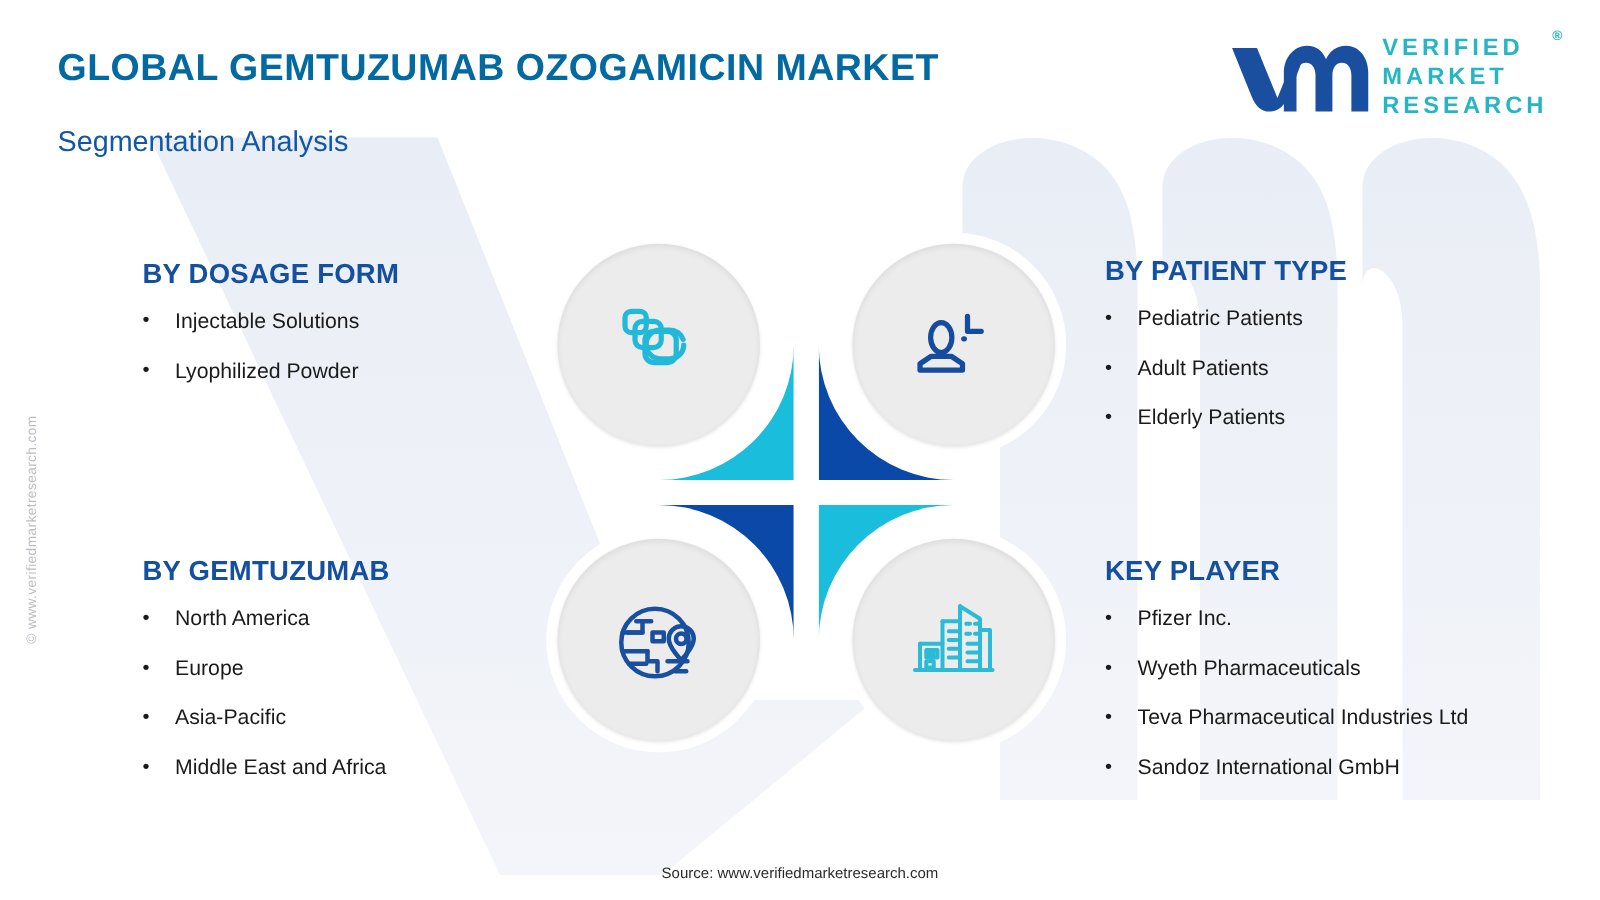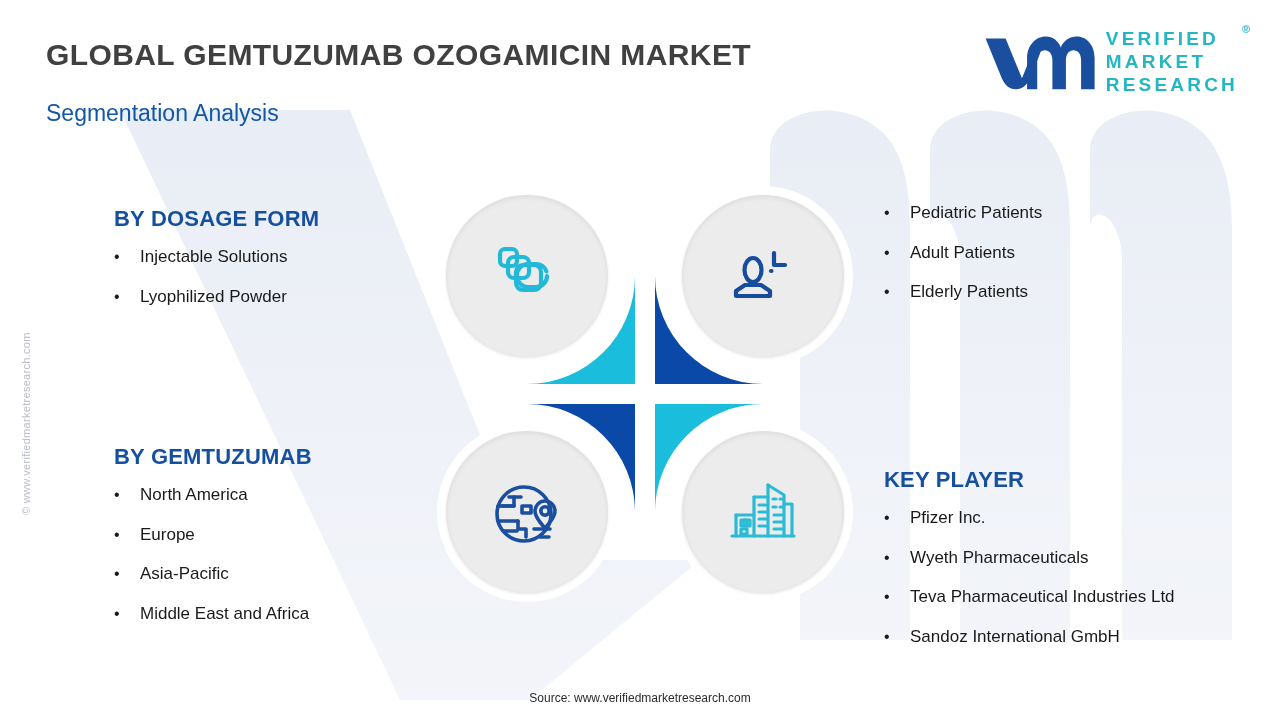"GLOBAL GEMTUZUMAB OZOGAMICIN MARKET" .page-title { color: #404040 -> #0369a1 }
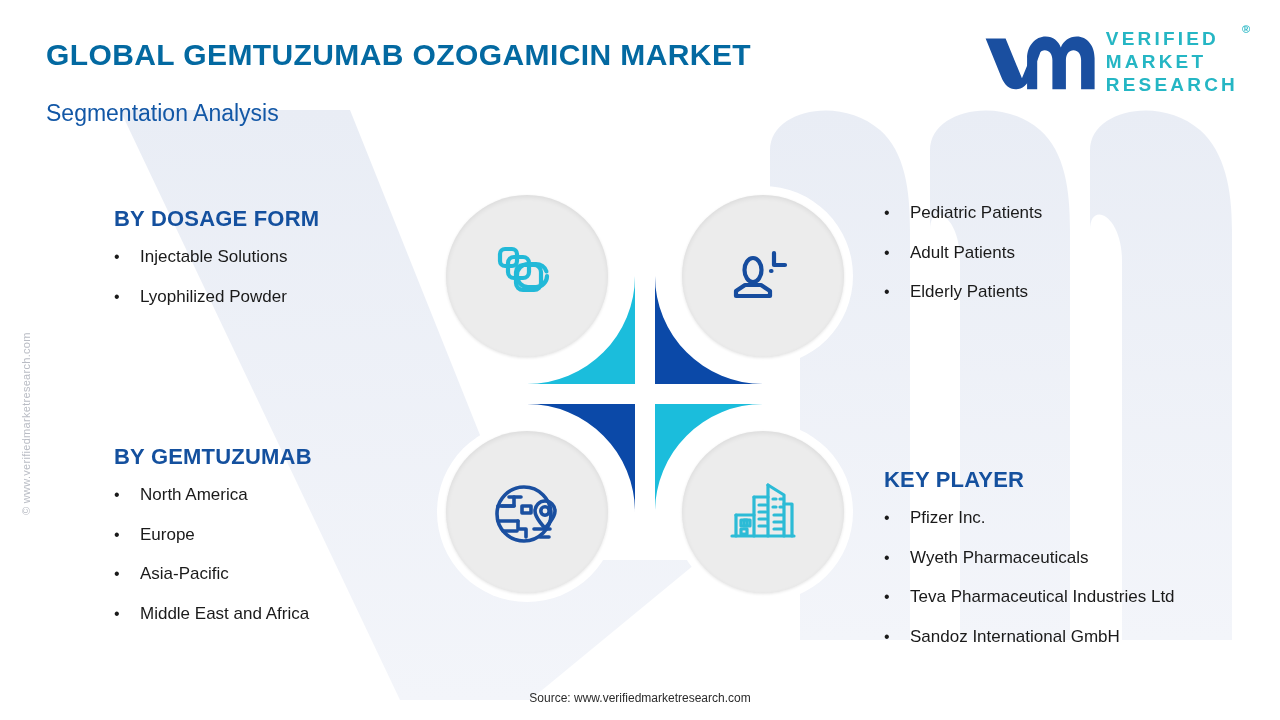"BY PATIENT TYPE" div.segment-title { html: none -> <div>BY PATIENT TYPE</div> }
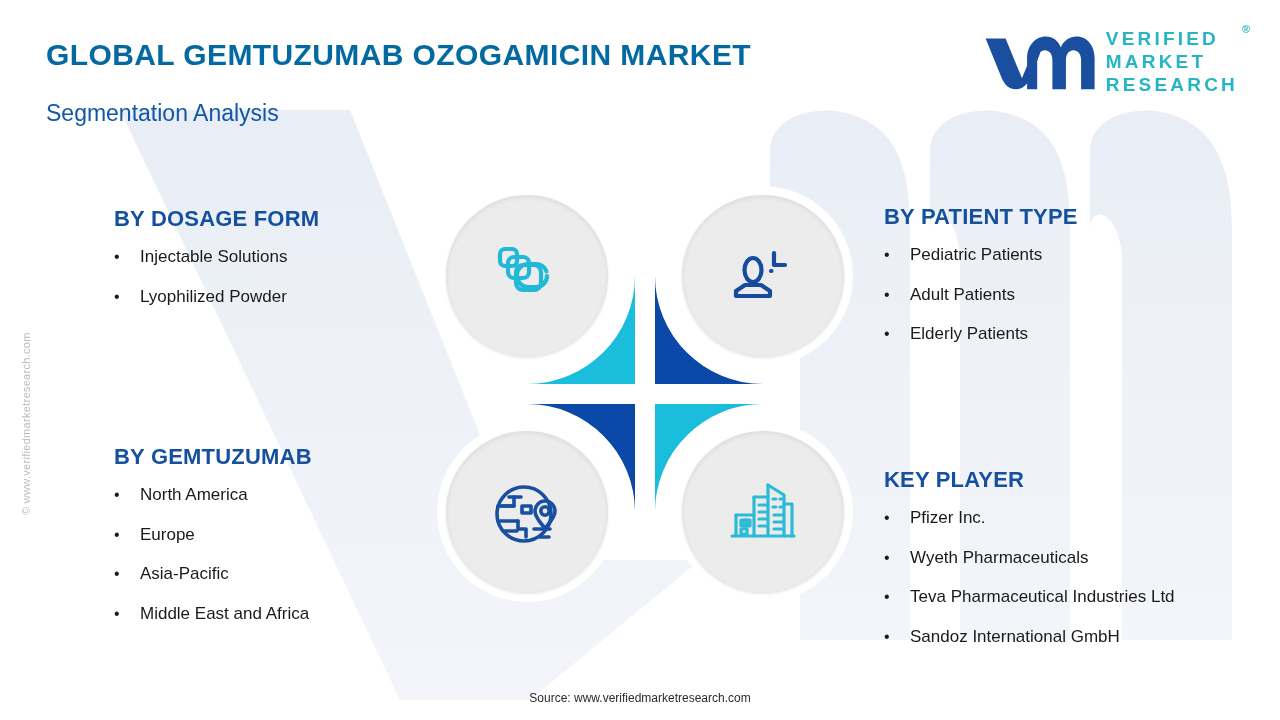"KEY PLAYER" #seg-player { margin-top: 23px -> none }
